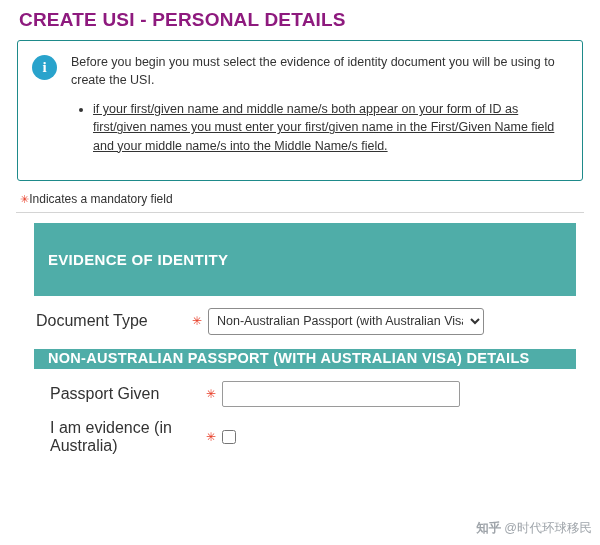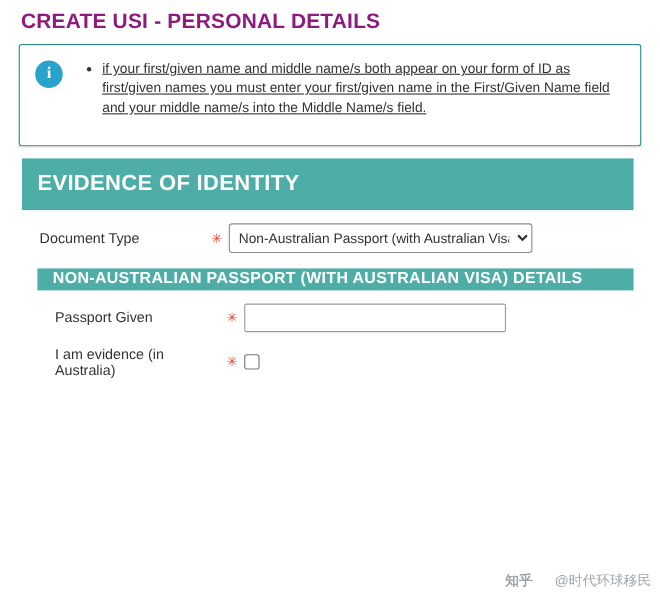"Before you begin you must" p { html: none -> <p>Before you begin you must select the evidence of identity document you will be using to create the USI.</p> }
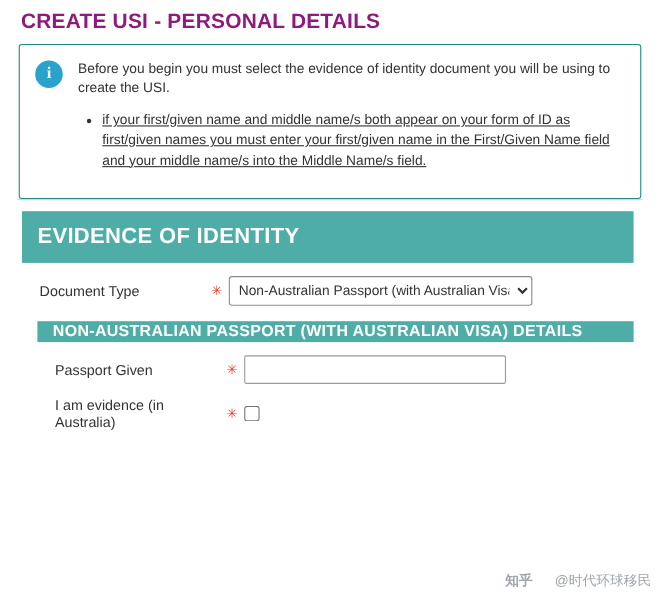"✳Indicates a mandatory field" div.mandatory-note { html: none -> <div> <span>✳</span><span>Indicates a mandatory field</span> </div> }
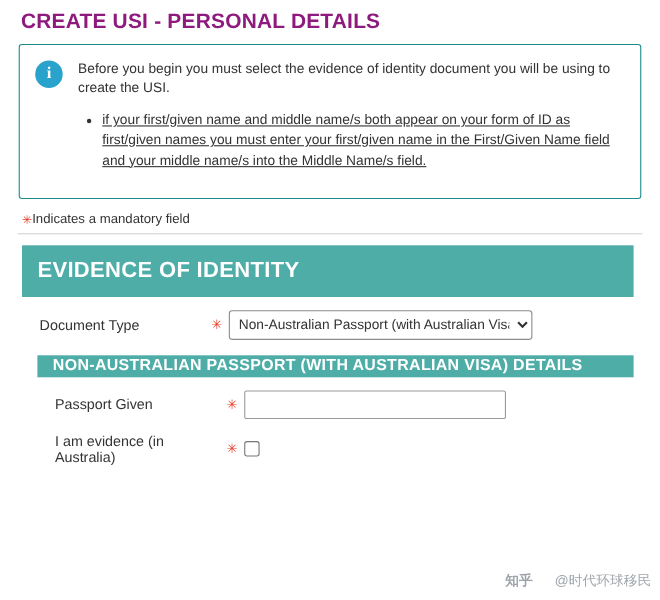"EVIDENCE OF IDENTITY" .section-header { font-size: 20px -> 15px; margin: 10px 10px 0 6px -> 10px 10px 0 20px; padding: 12px 14px -> 28px 14px }
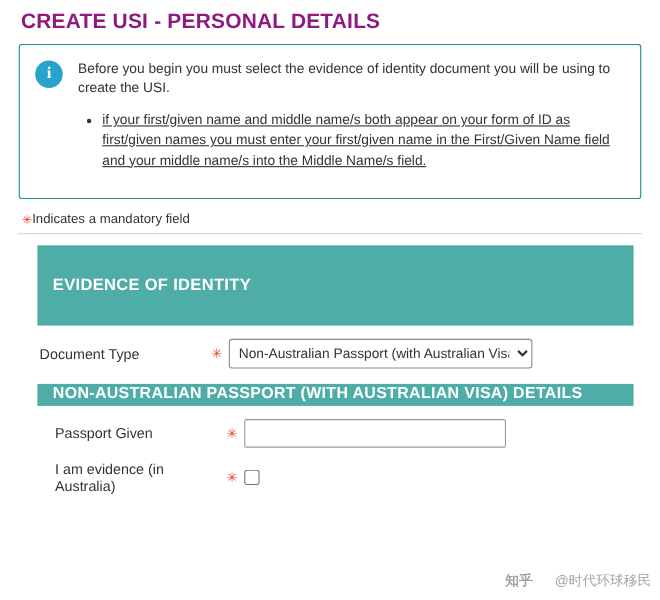"Document Type" .form-label { font-size: 13px -> 16px }
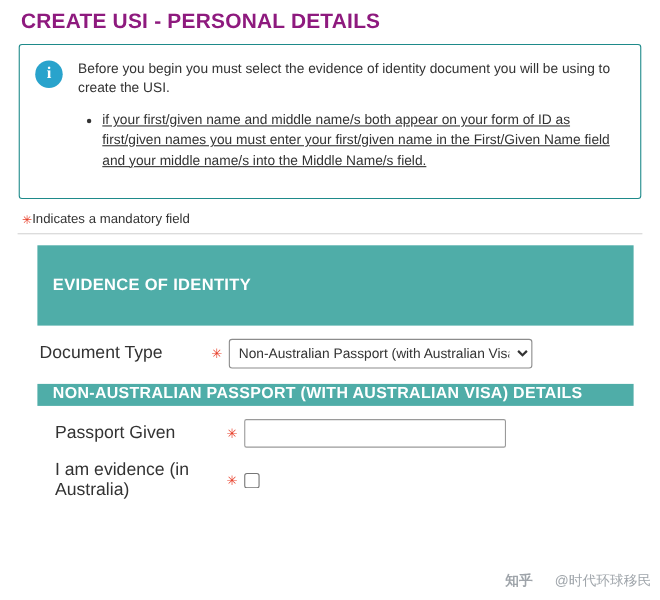"知乎" .watermark { gap: 20px -> 3px }
